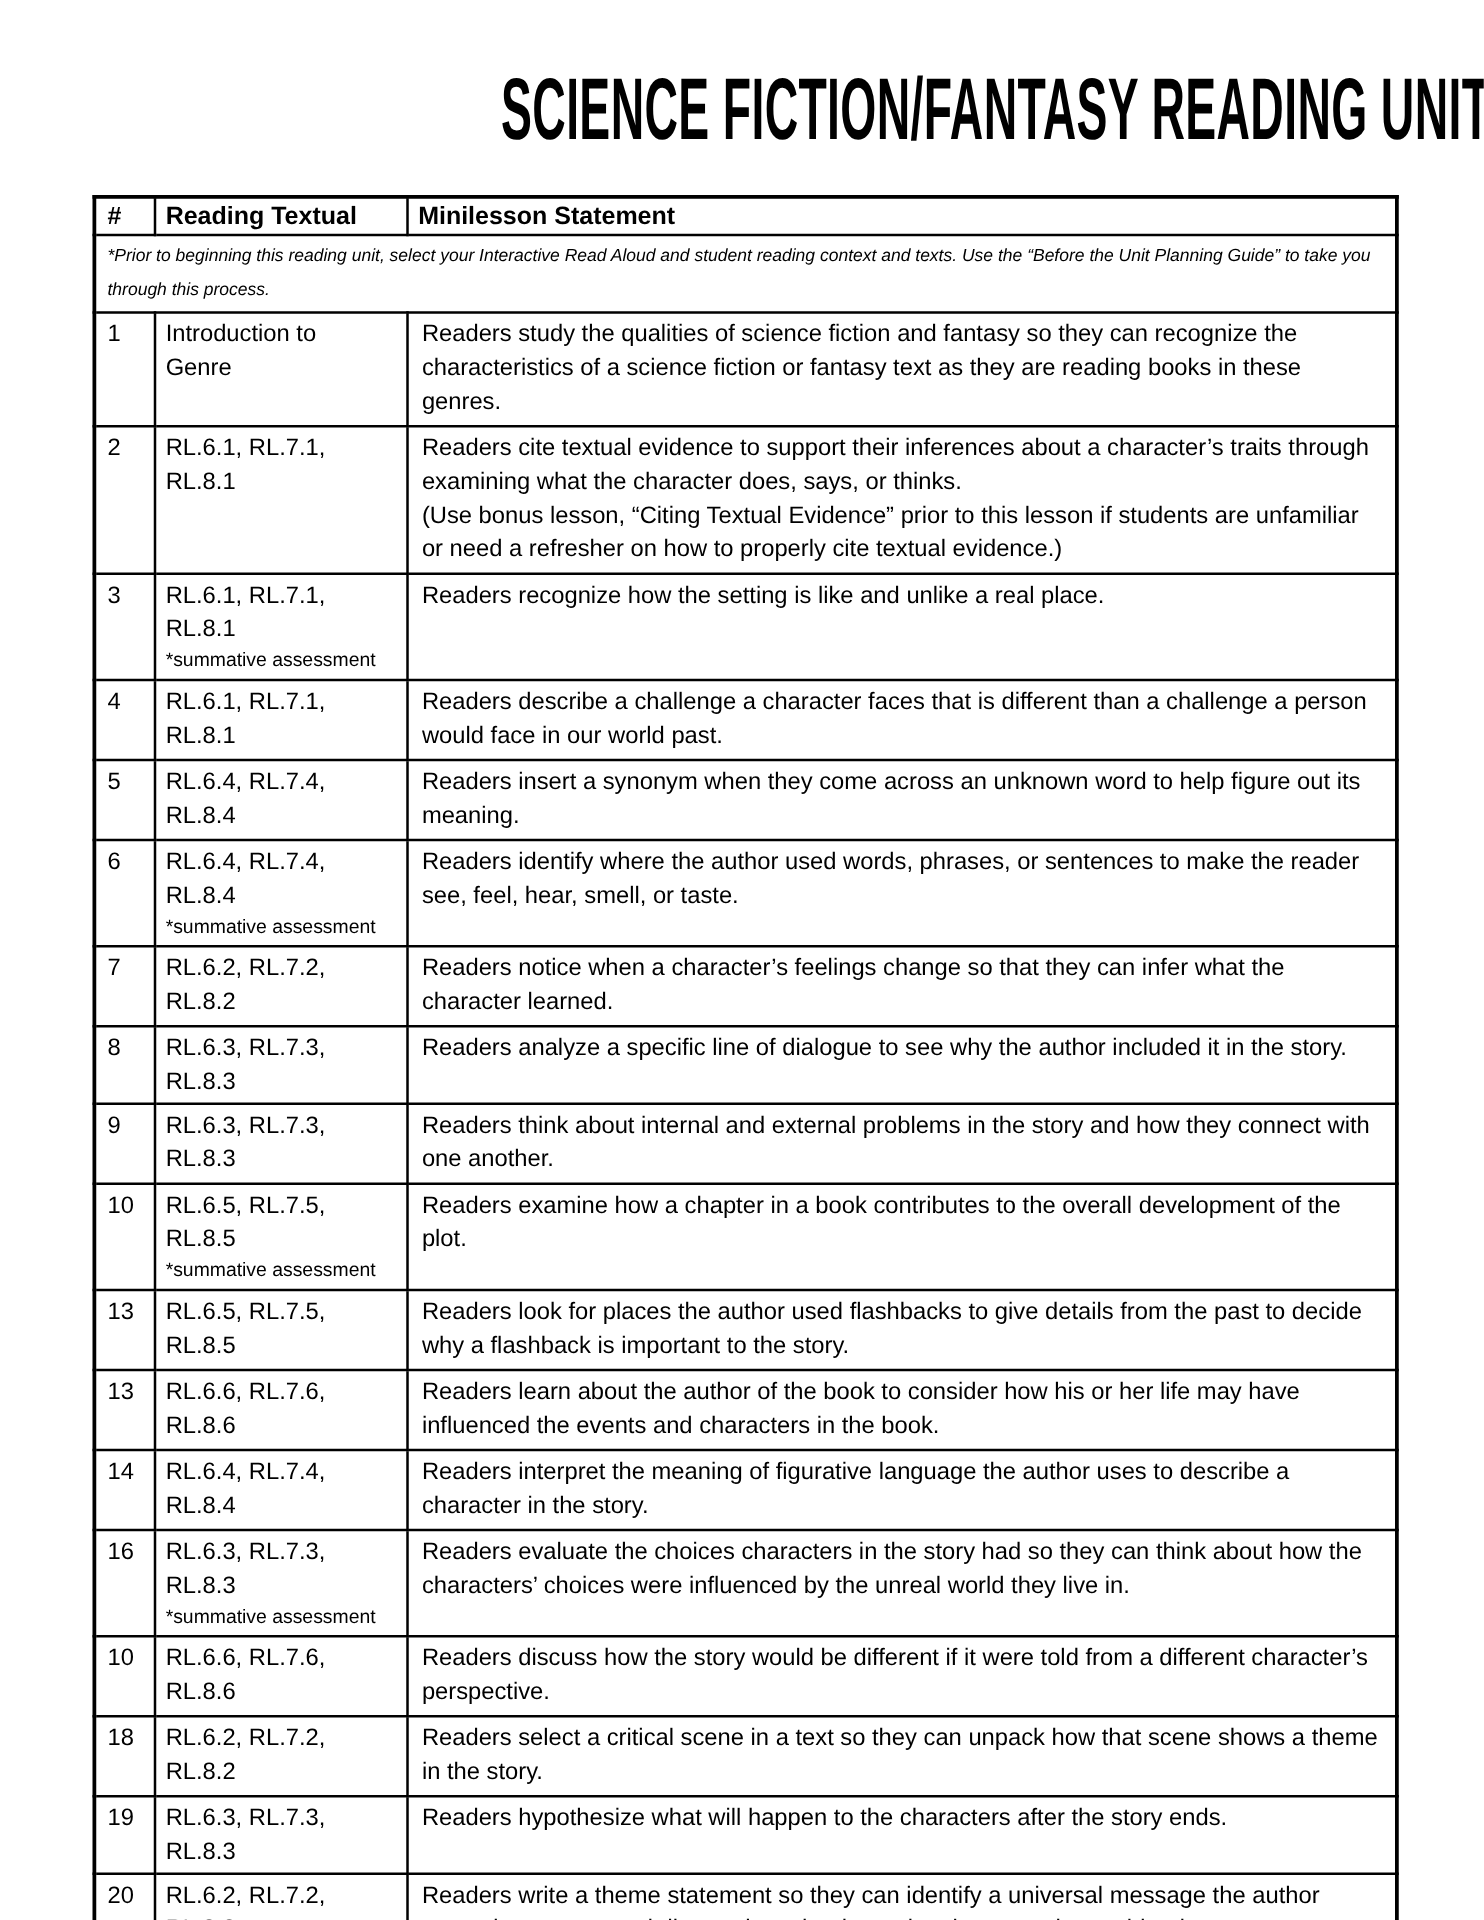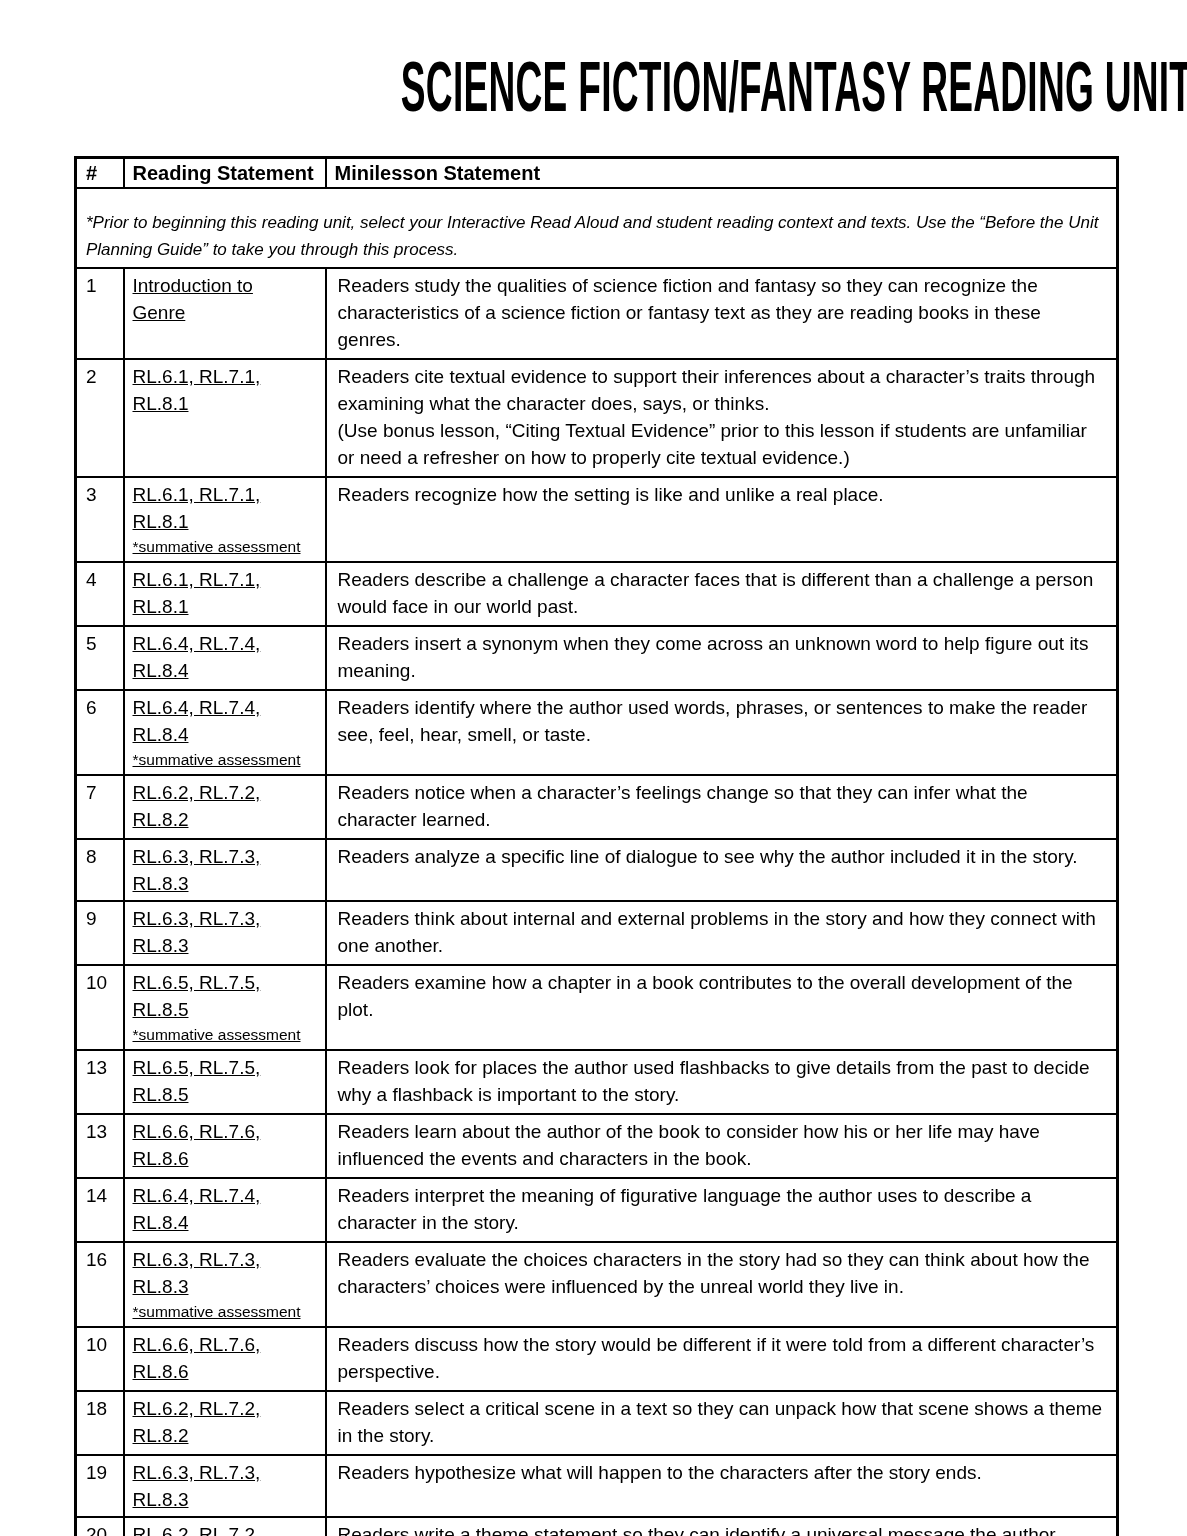"Reading Statement" th { text: Statement -> Textual }
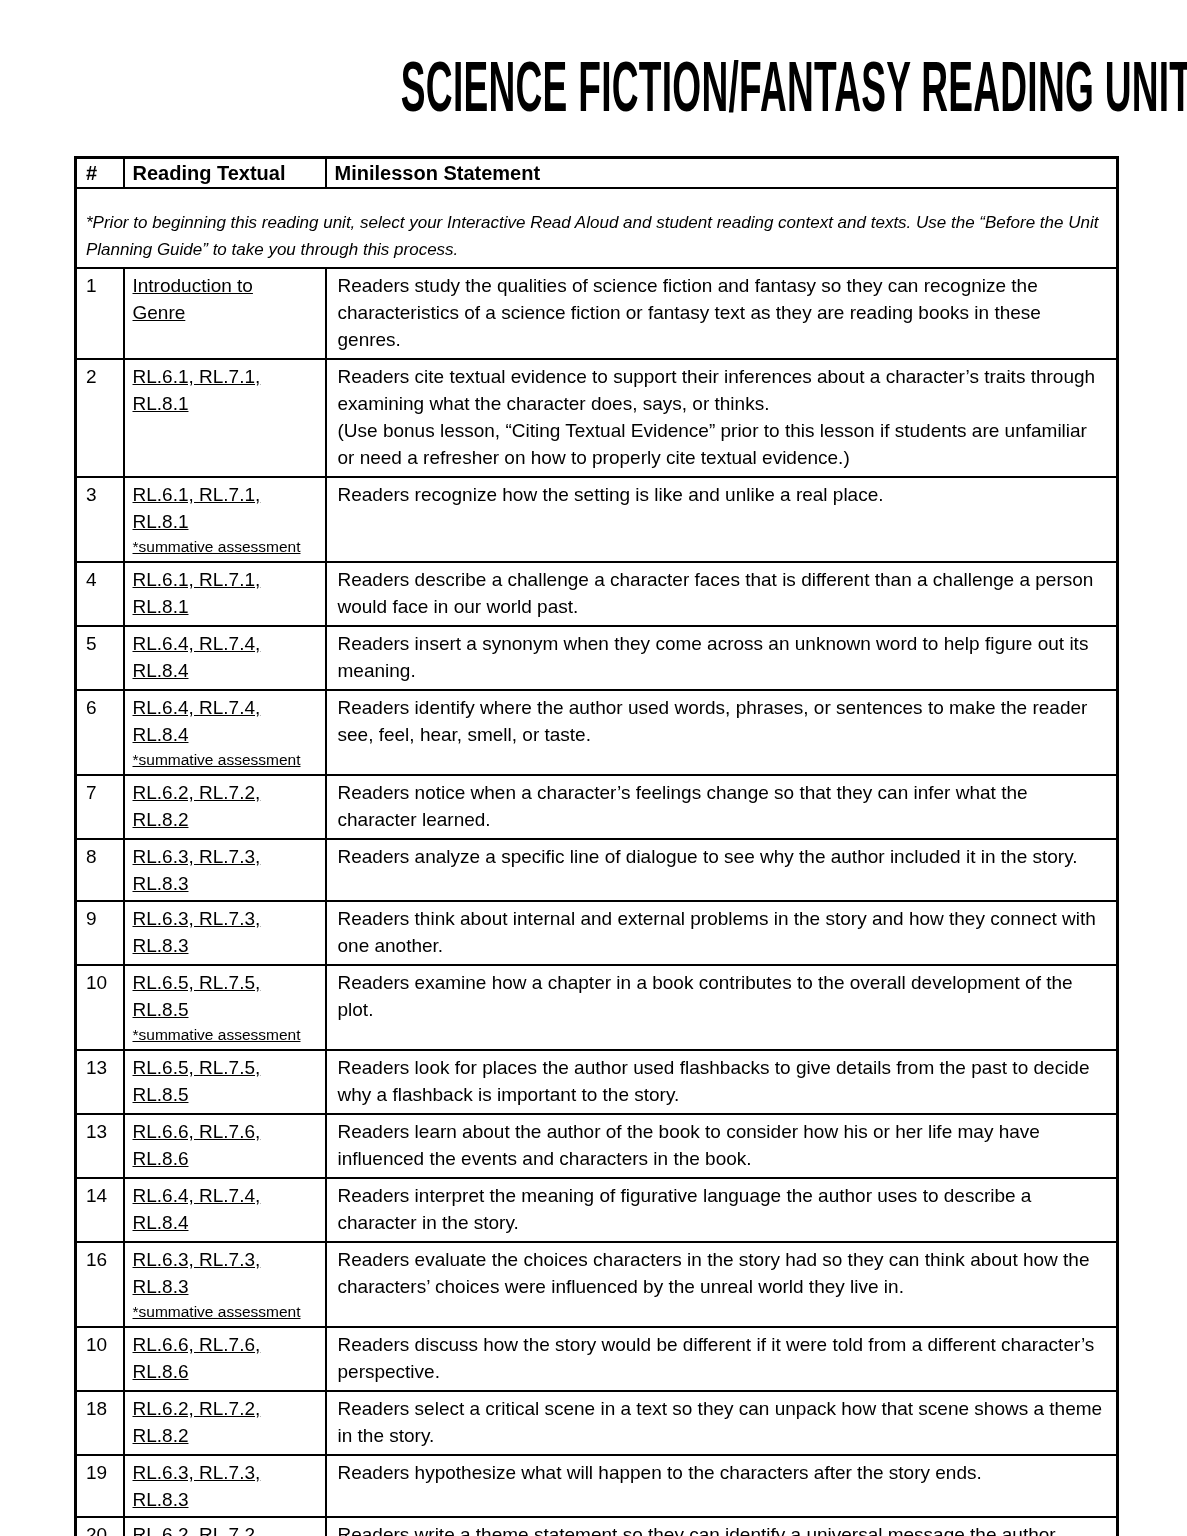"*Prior to beginning this reading" td.note-cell { font-size: 17px -> 14px; padding: 20px 8px 4px 9px -> 2px 8px 4px 9px }
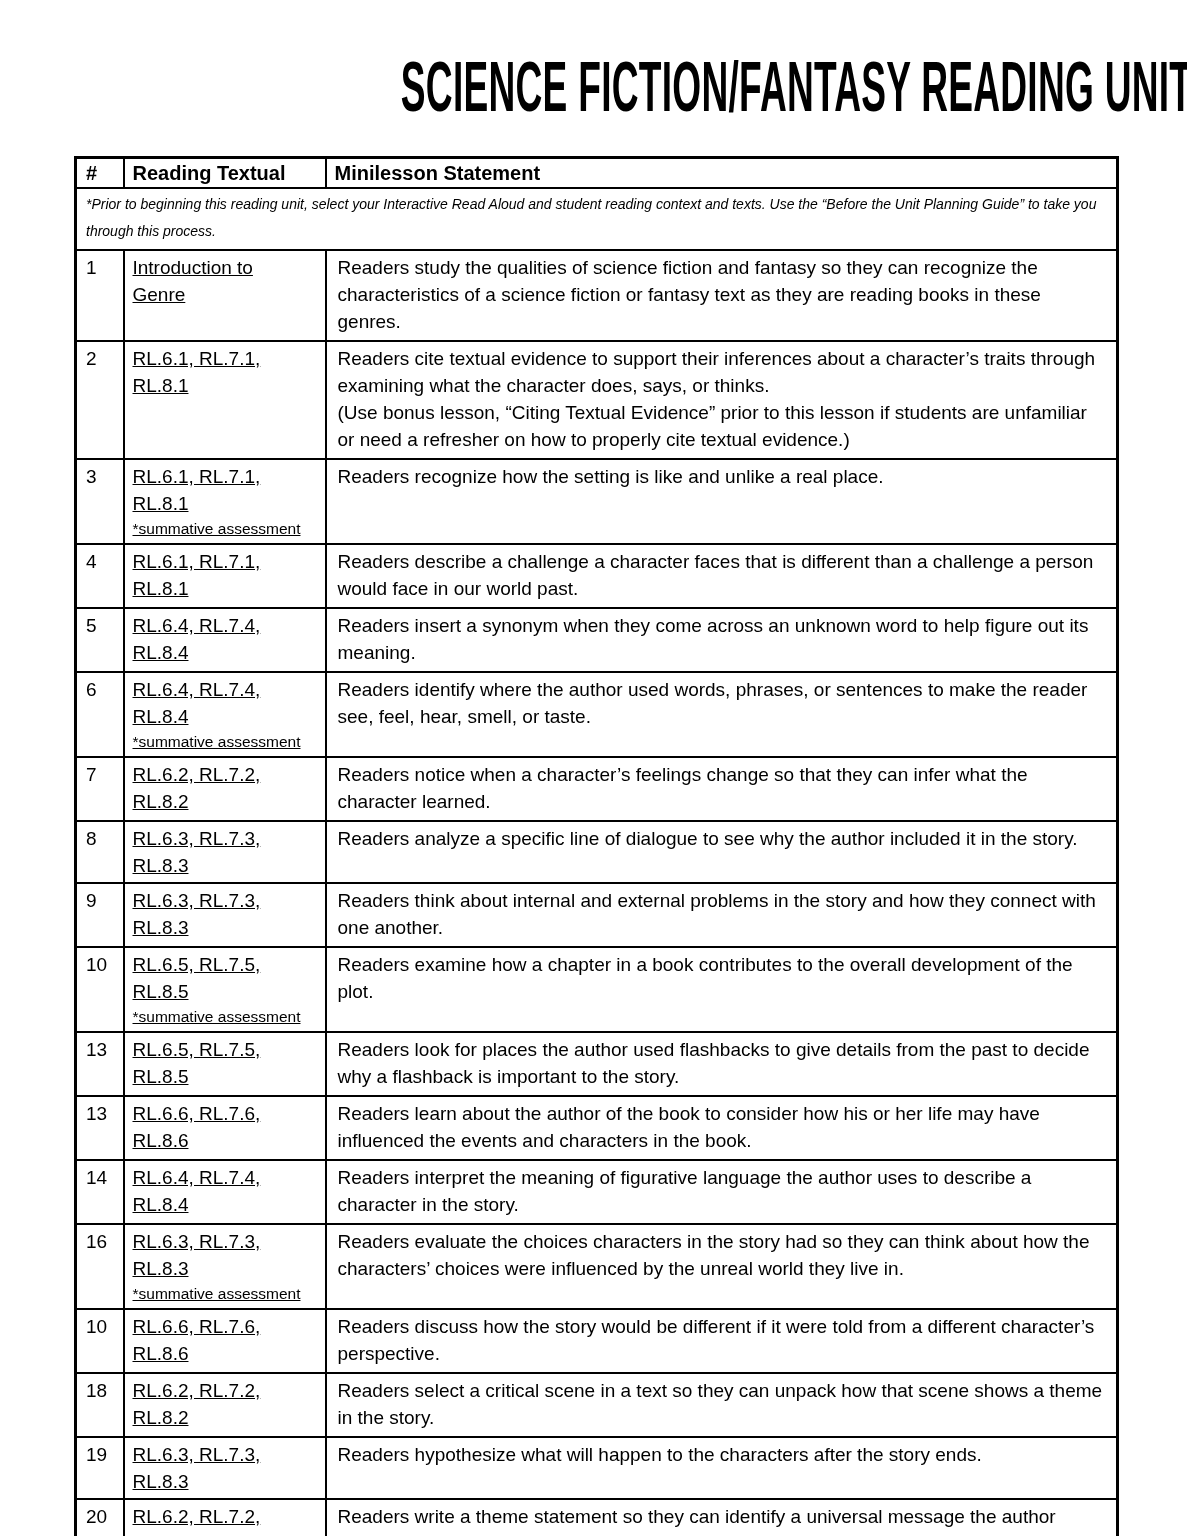"Introduction to Genre" td.standard { text-decoration: underline -> none }
